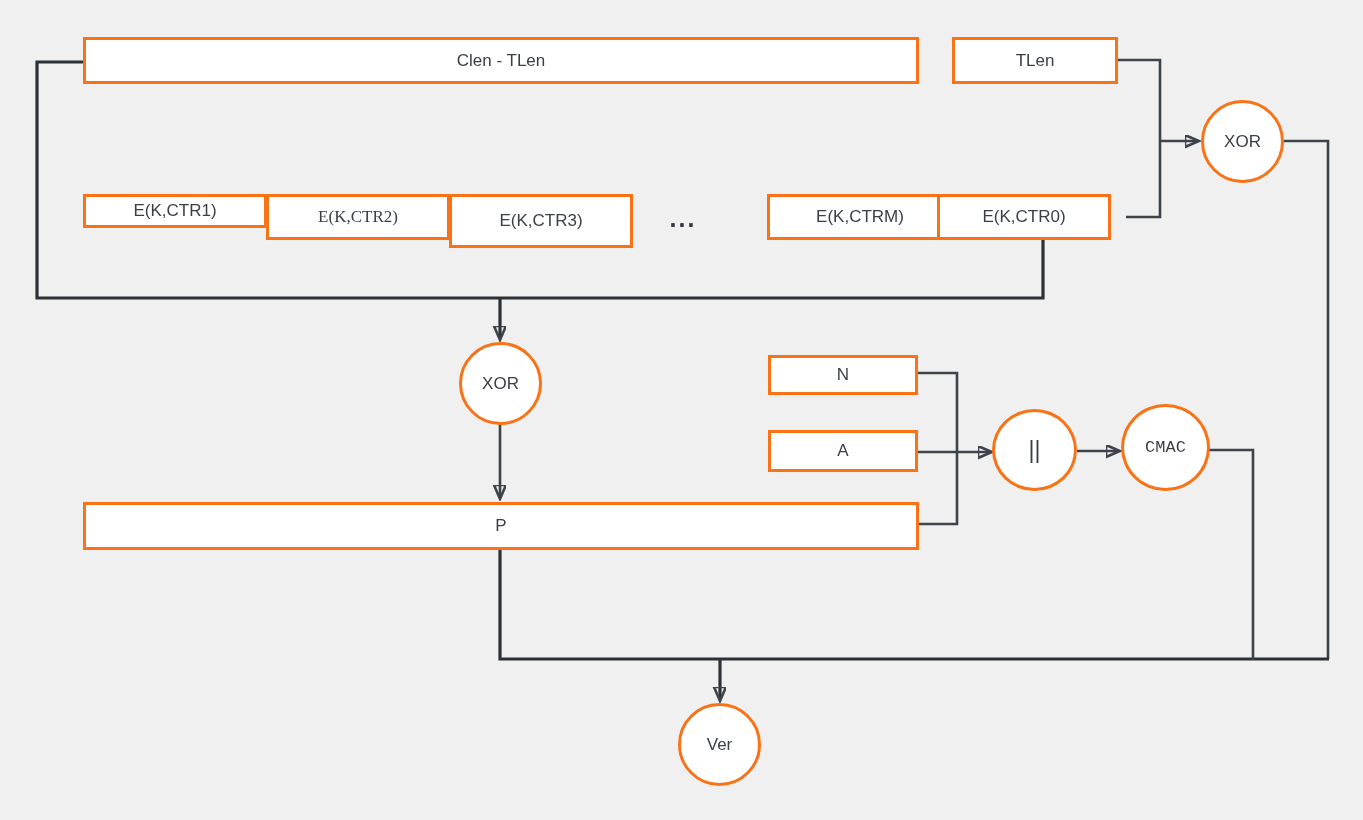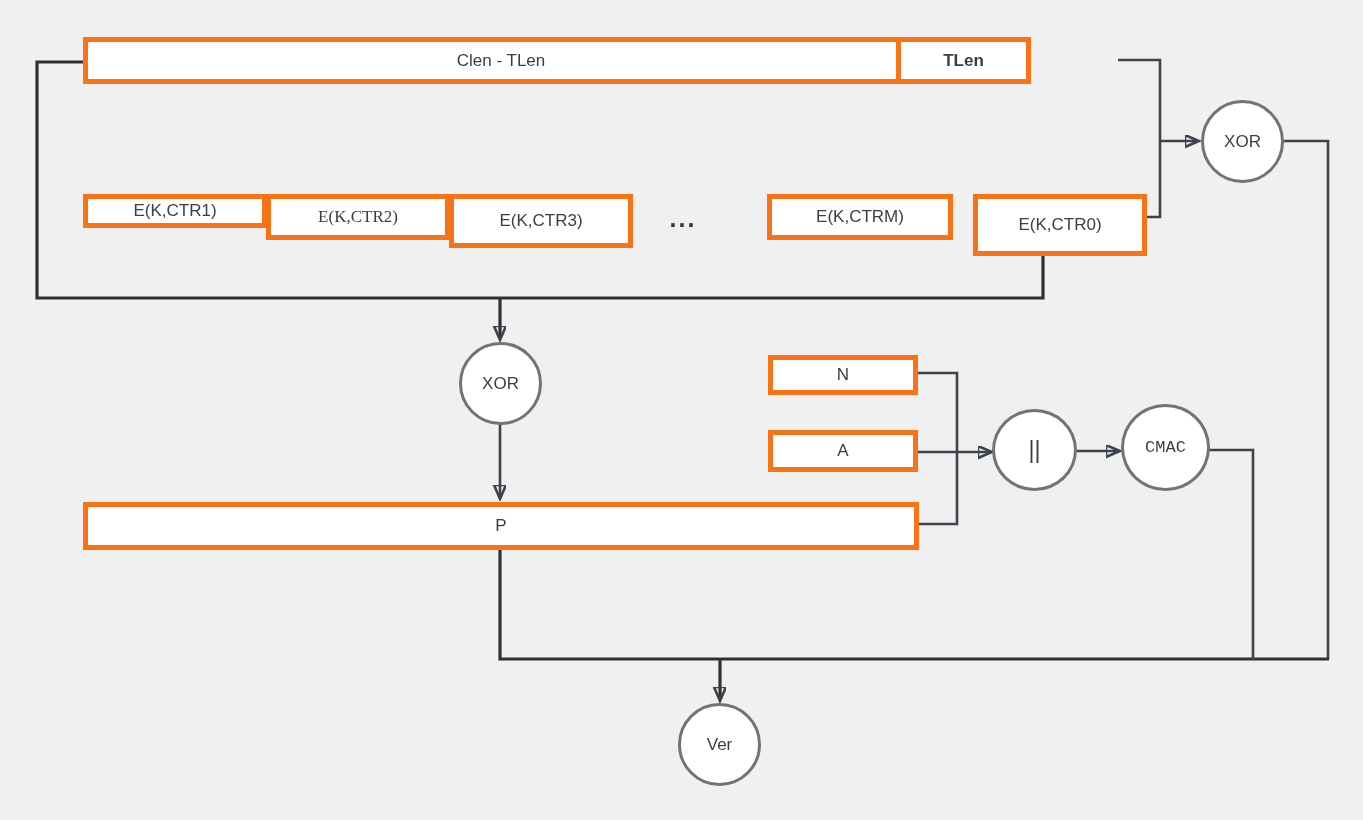"Clen - TLen" .box { border: 5px solid #f97316 -> 3px solid #f97316 }
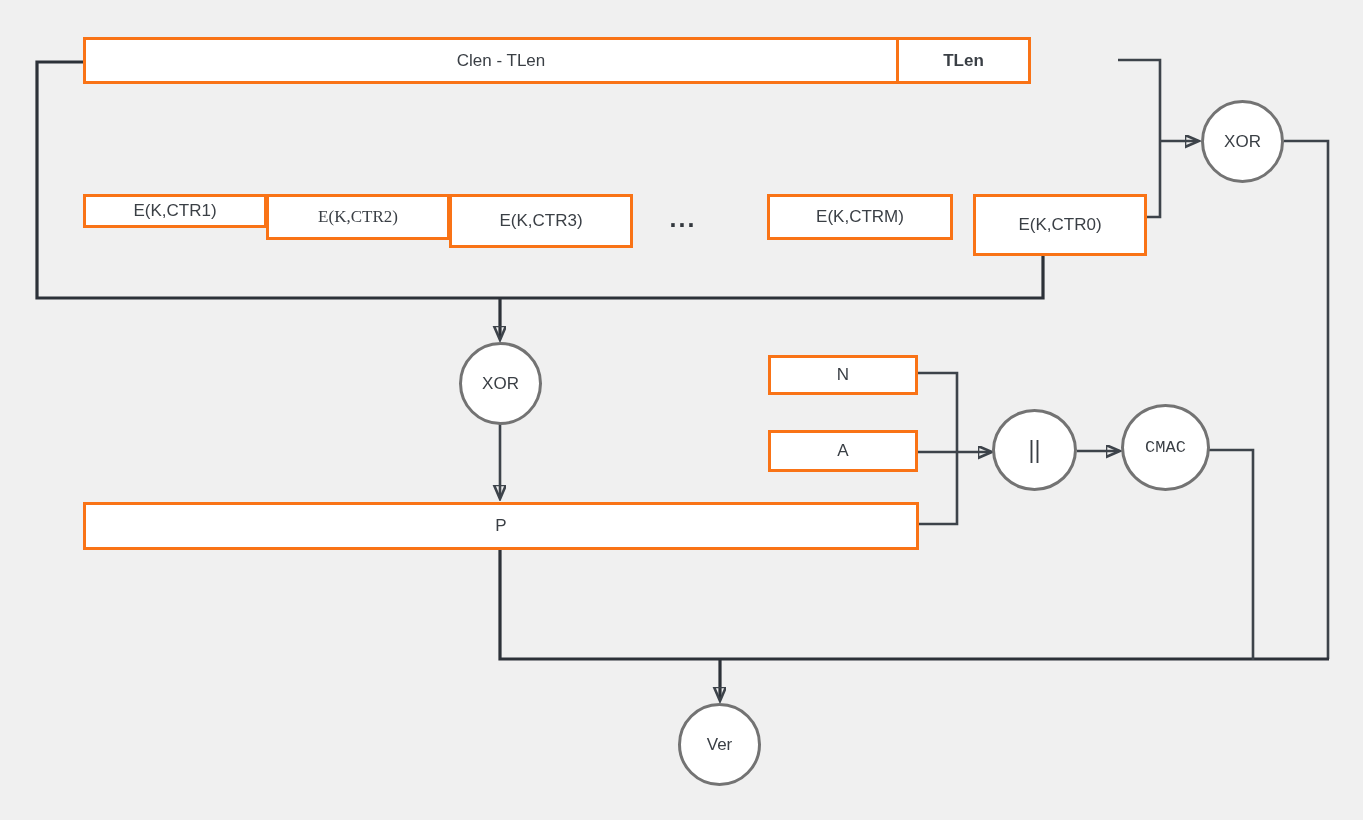"TLen" #box-tlen { font-weight: bold -> none; left: 896px -> 952px; width: 135px -> 166px }
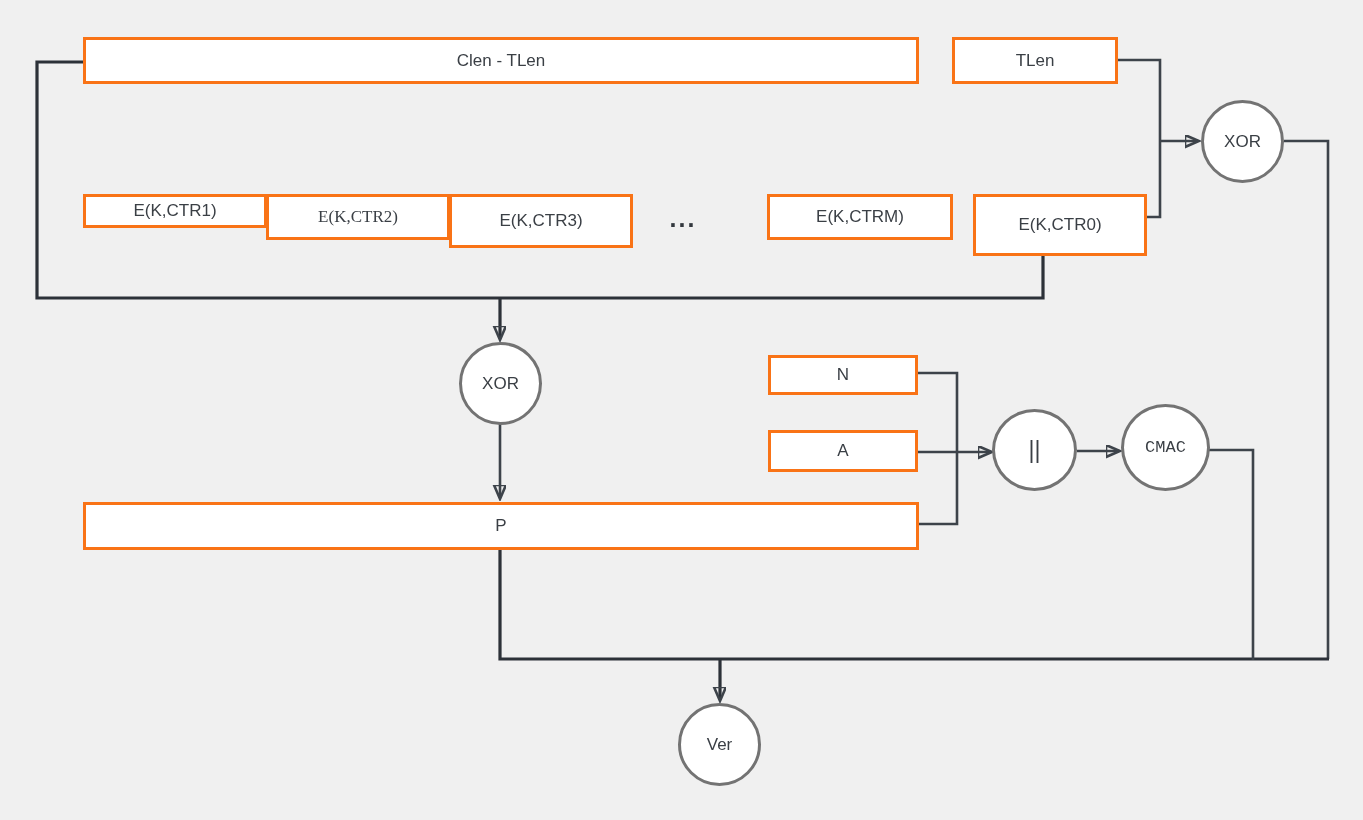"XOR" .node { border: 3px solid #737373 -> 3px solid #f97316 }
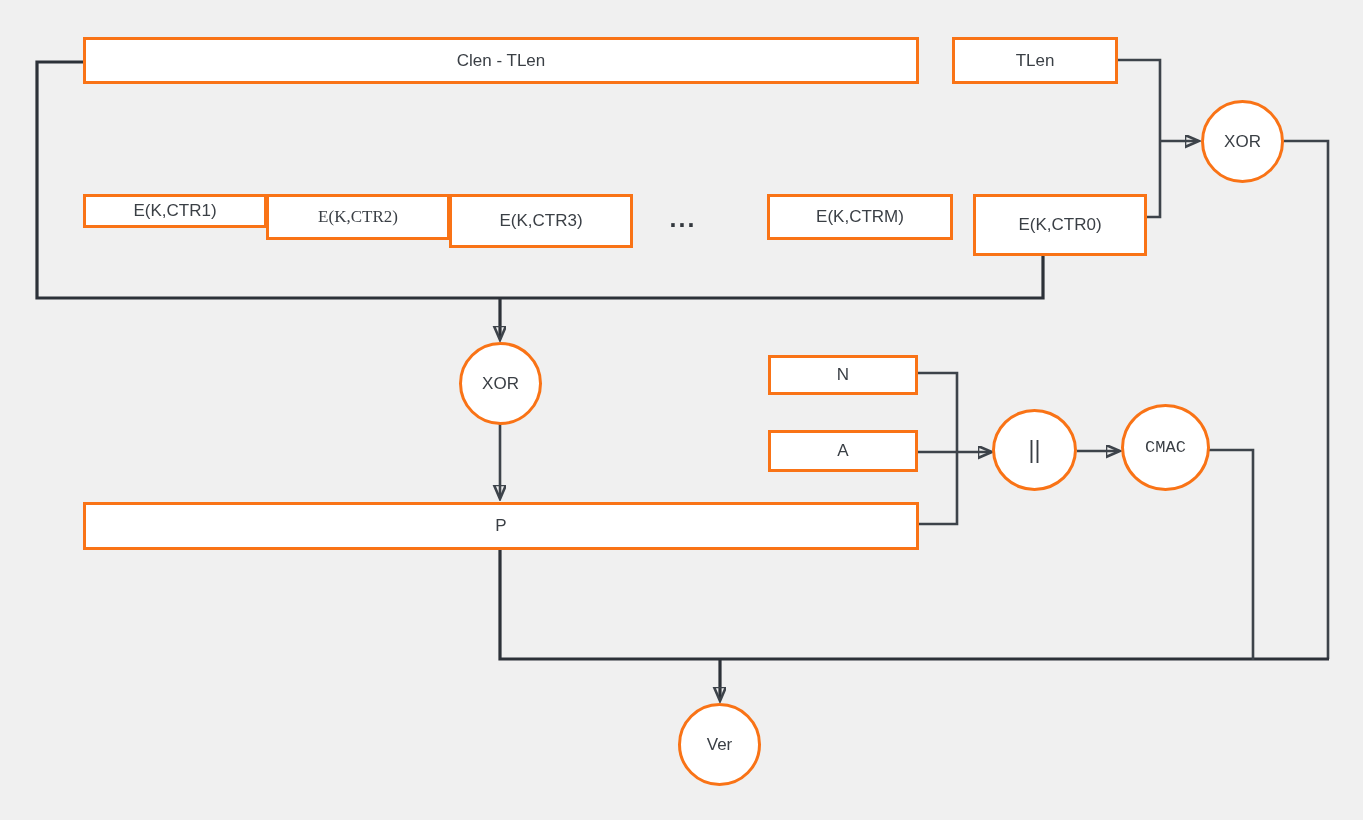"E(K,CTR0)" #box-ctr0 { height: 62px -> 46px; left: 973px -> 937px }
